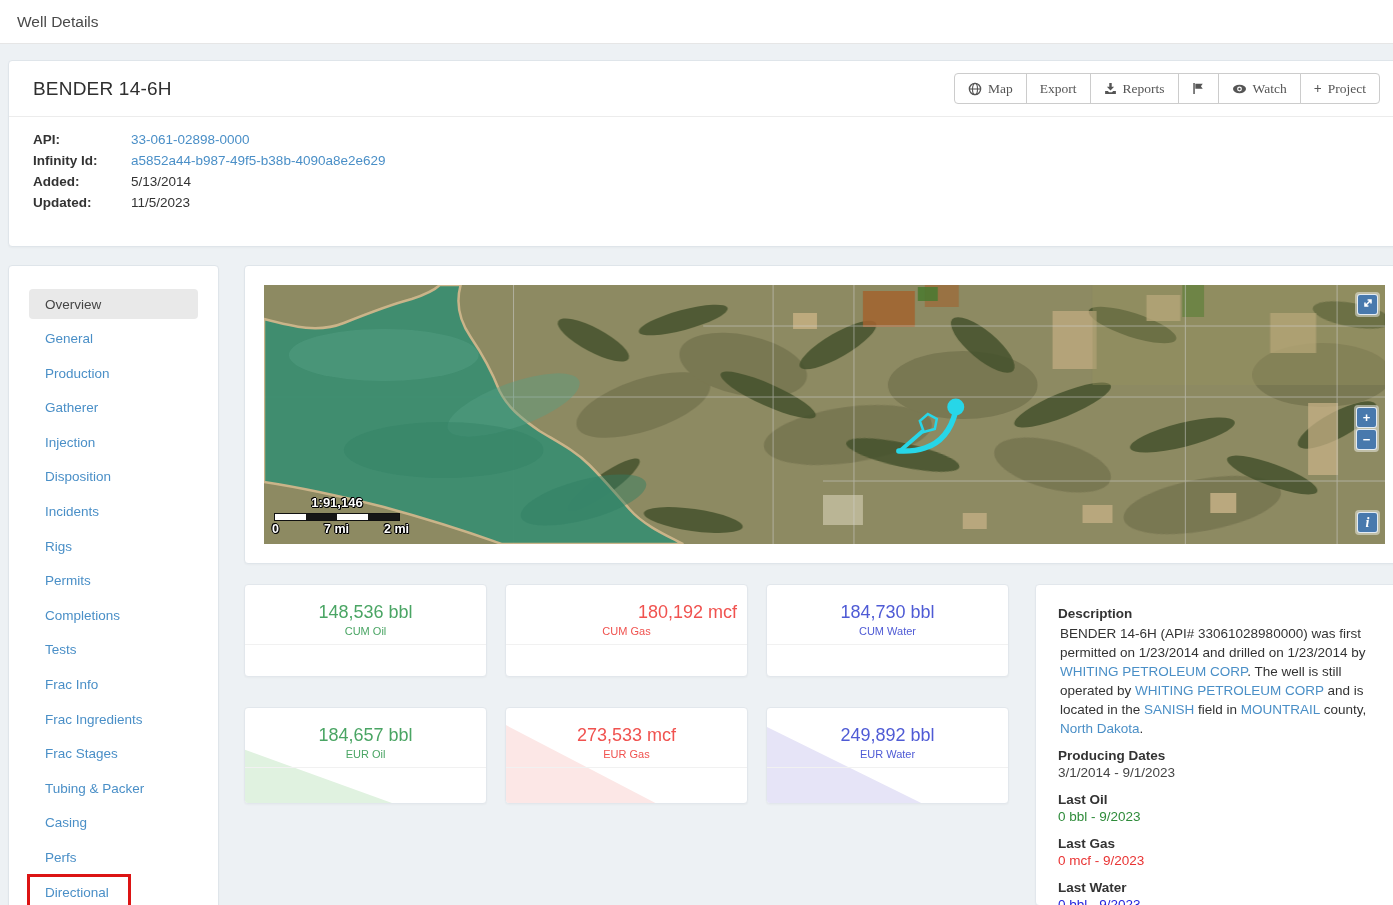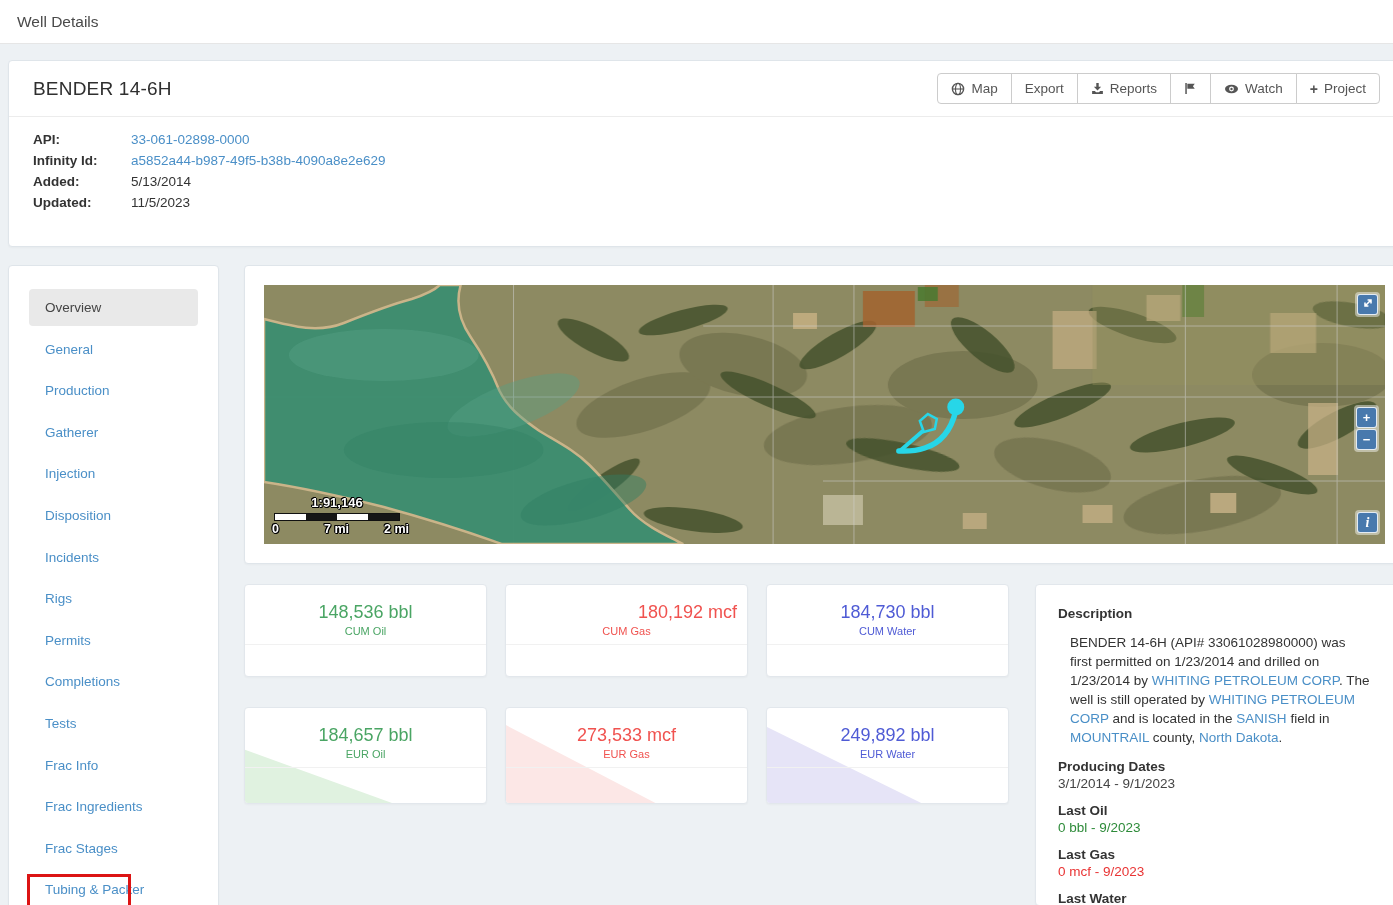"Map" .btn { font-family: Liberation Sans, sans-serif -> Liberation Serif, serif }
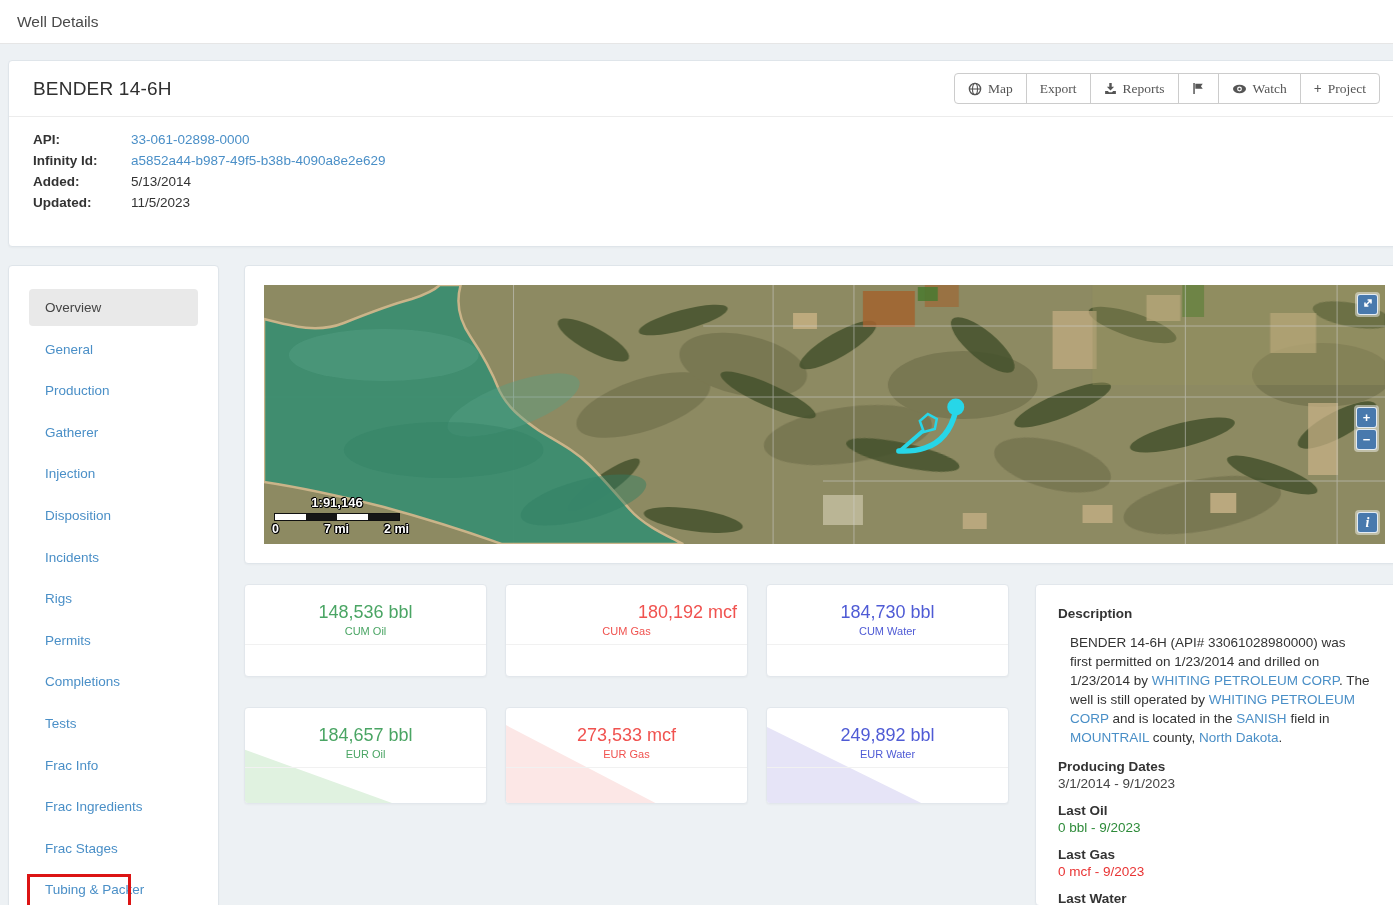"Overview" .nav-item { height: 37px -> 30px }
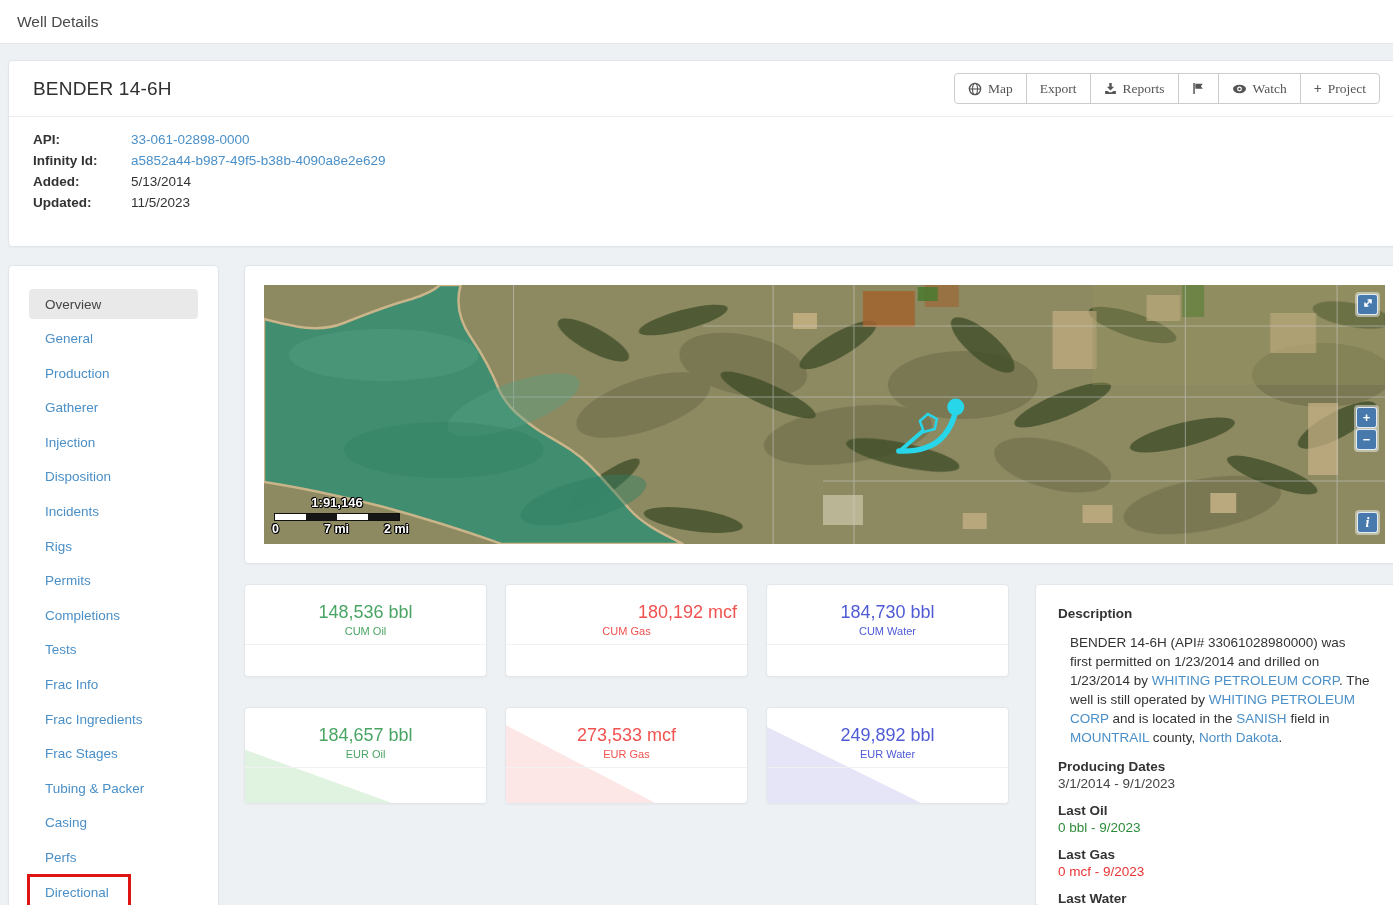"BENDER 14-6H (API# 33061028980000) was" .desc-p { margin: 12px -> 2px }
